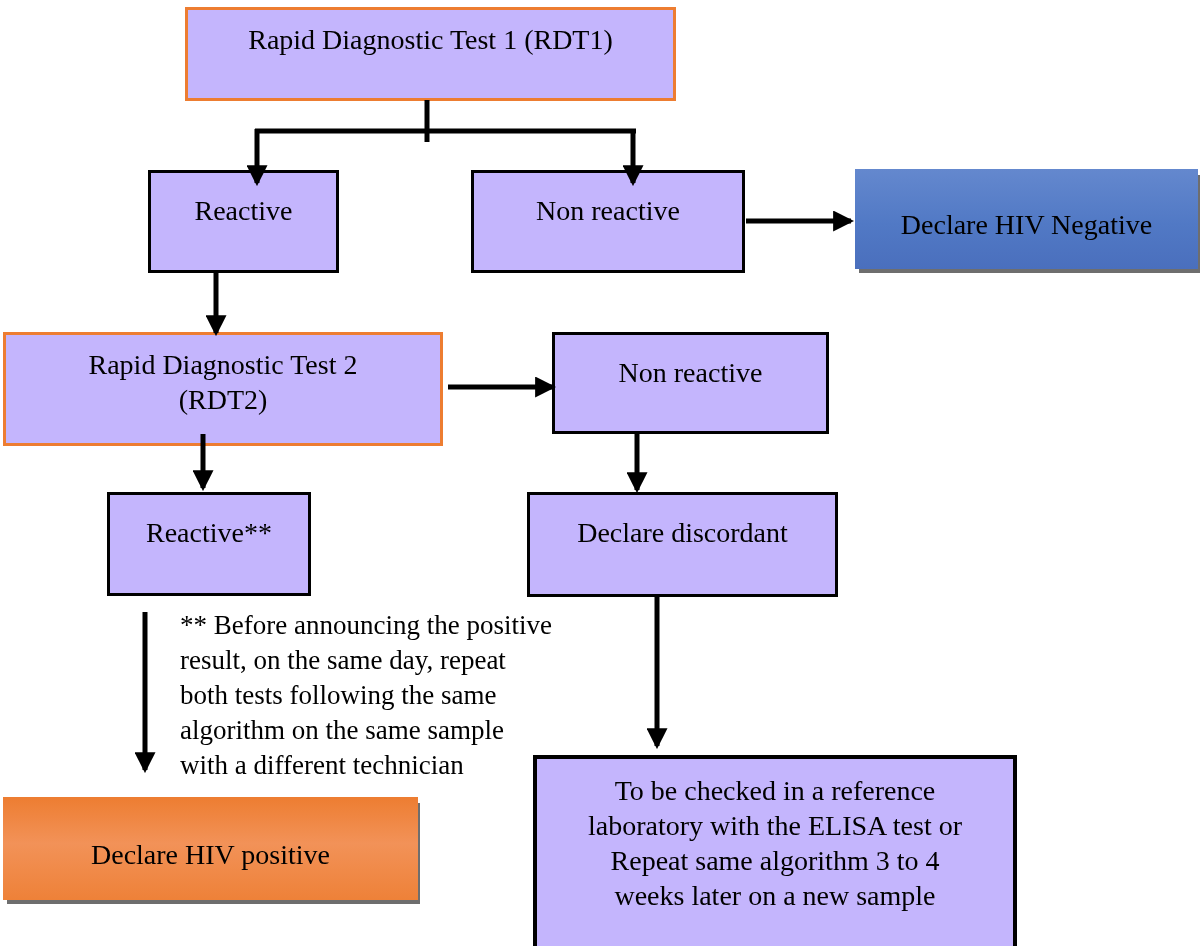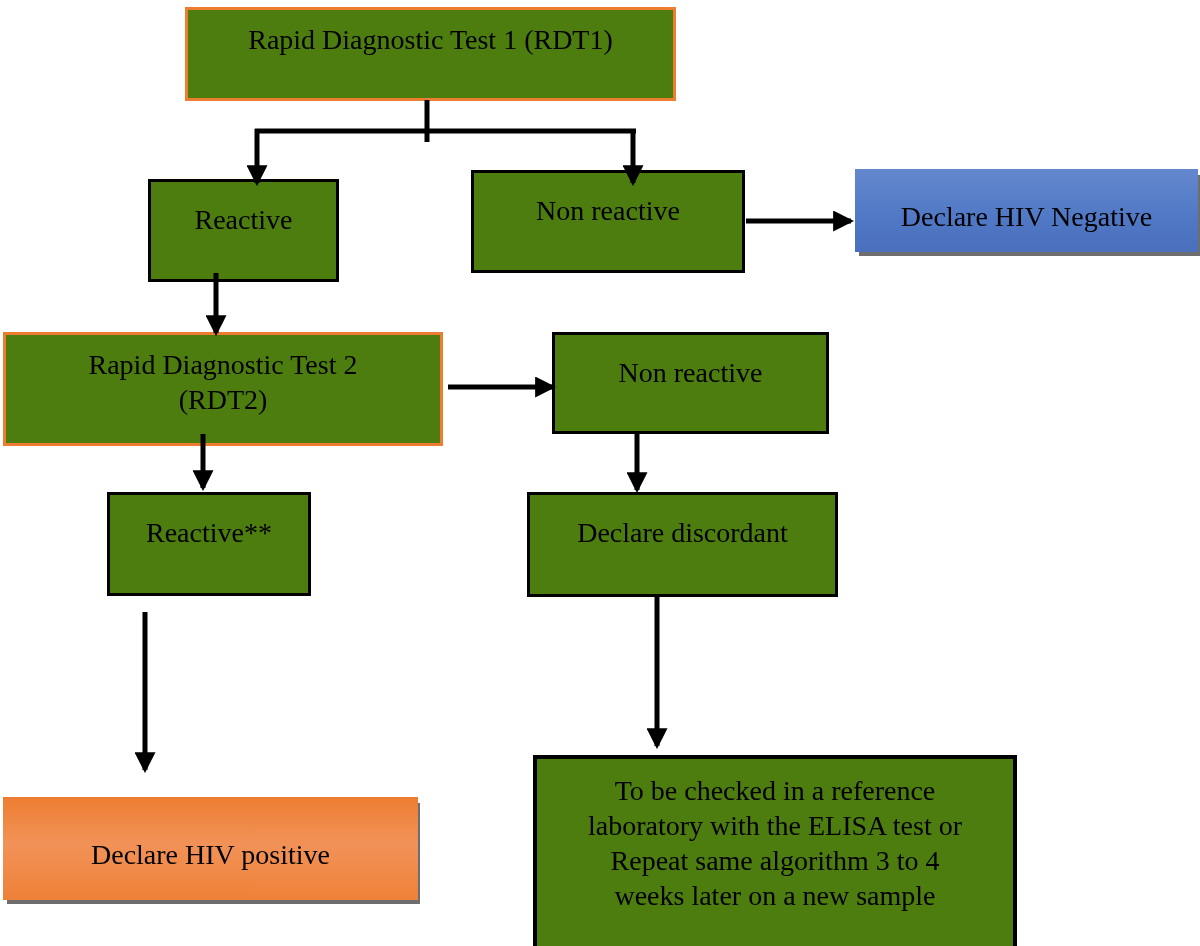"Rapid Diagnostic Test 1 (RDT1)" .node { background: #4d7c0f -> #c4b5fd }
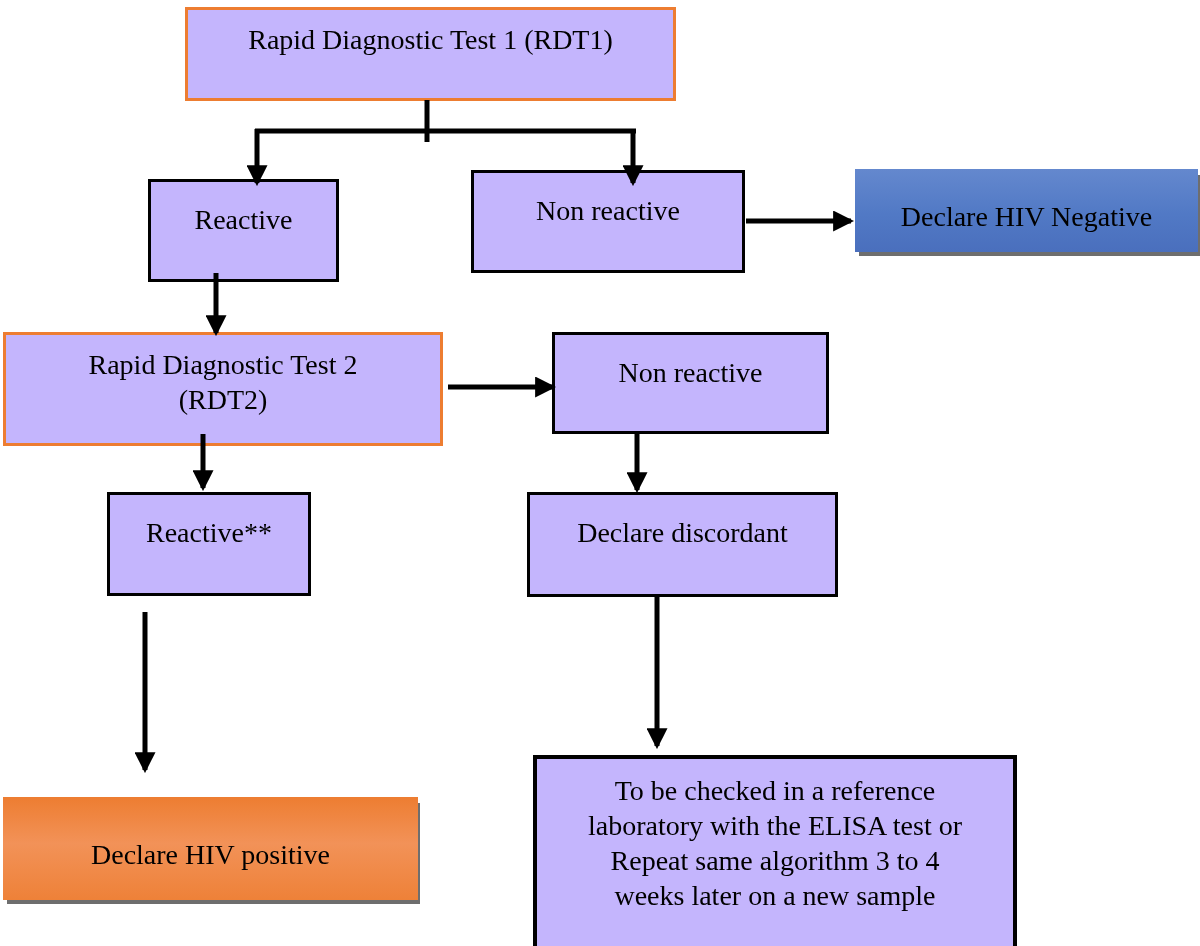"Reactive" .reactive1 { margin-top: 9px -> none }
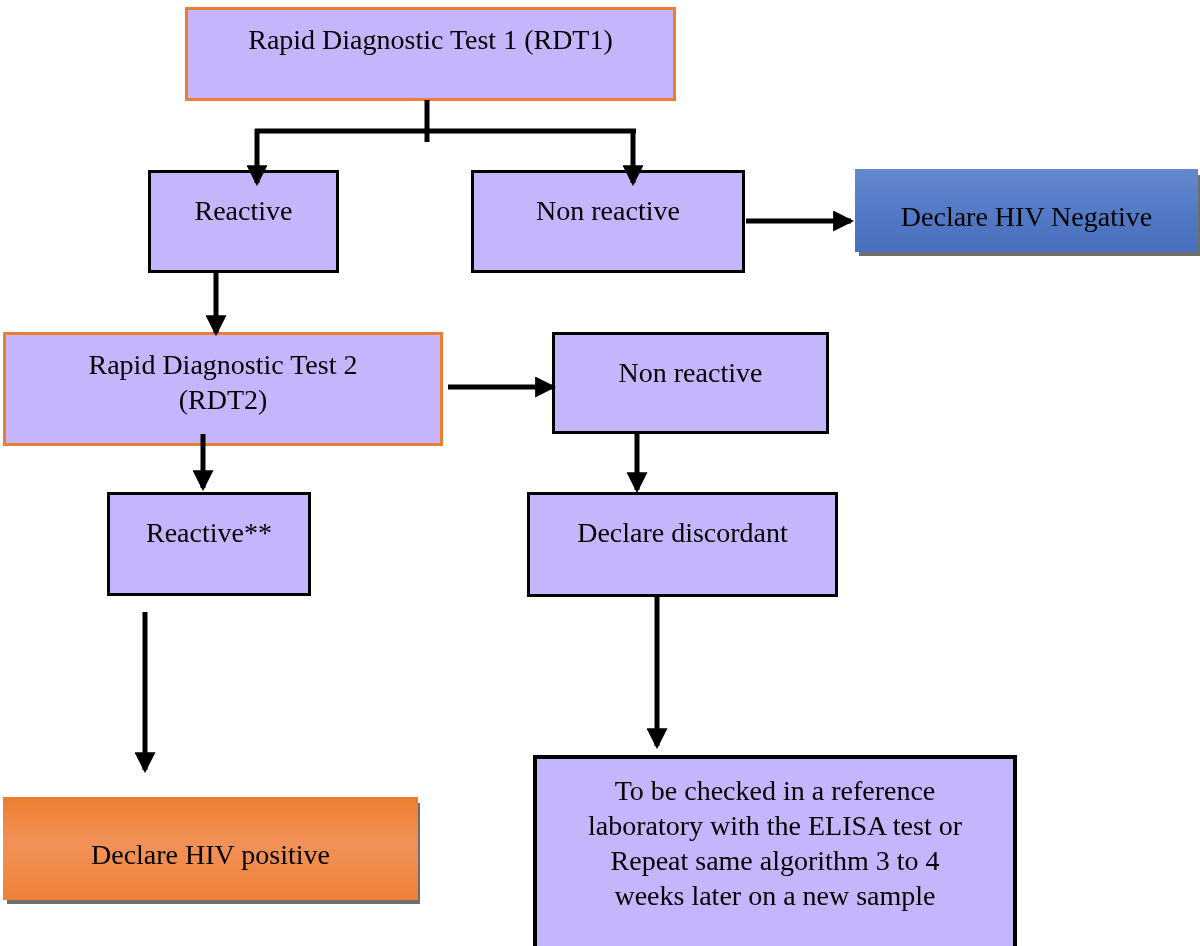"Declare HIV Negative" .hivneg { height: 83px -> 100px }
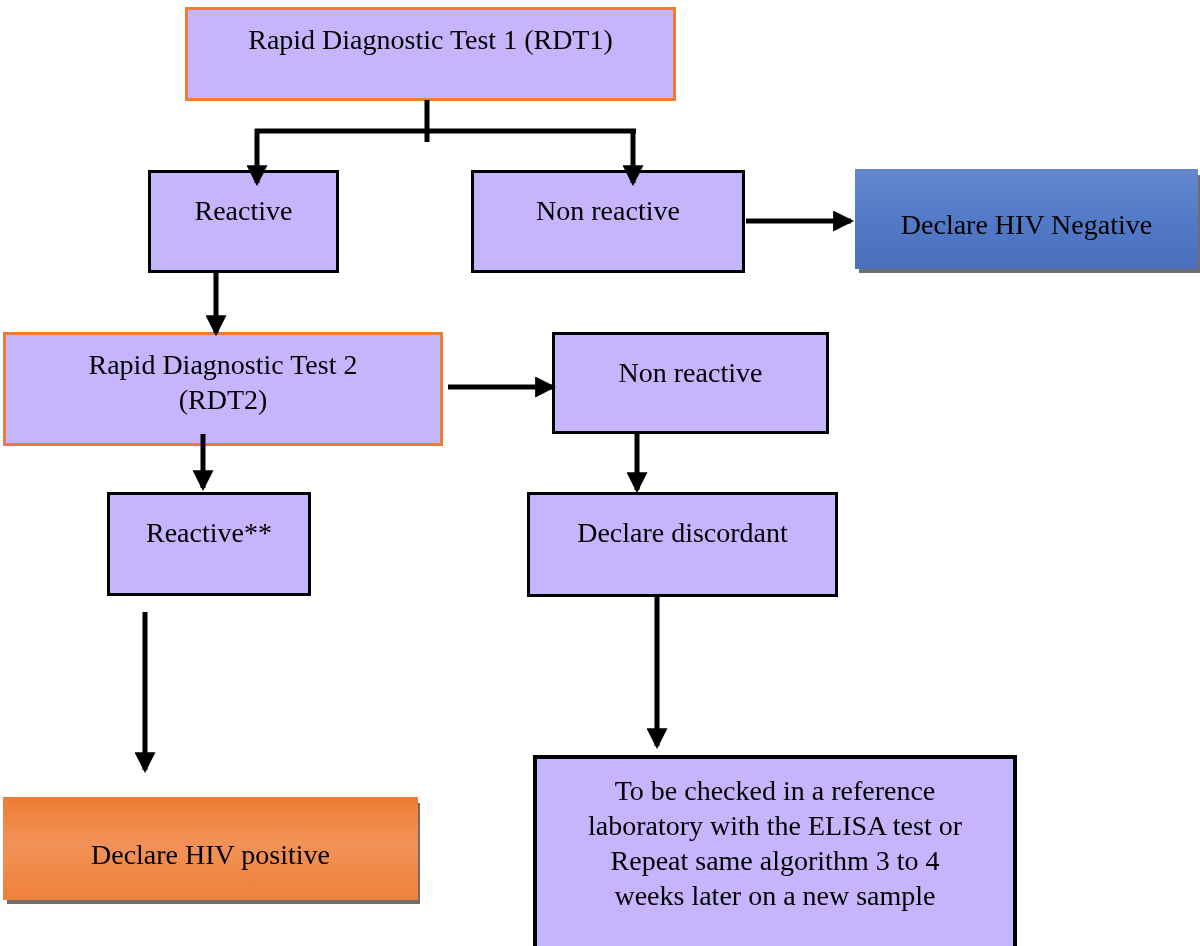"** Before announcing the positive" div.note { html: none -> <div>** Before announcing the positive result, on the same day, repeat both tests following the same algorithm on the same sample with a different technician</div> }
